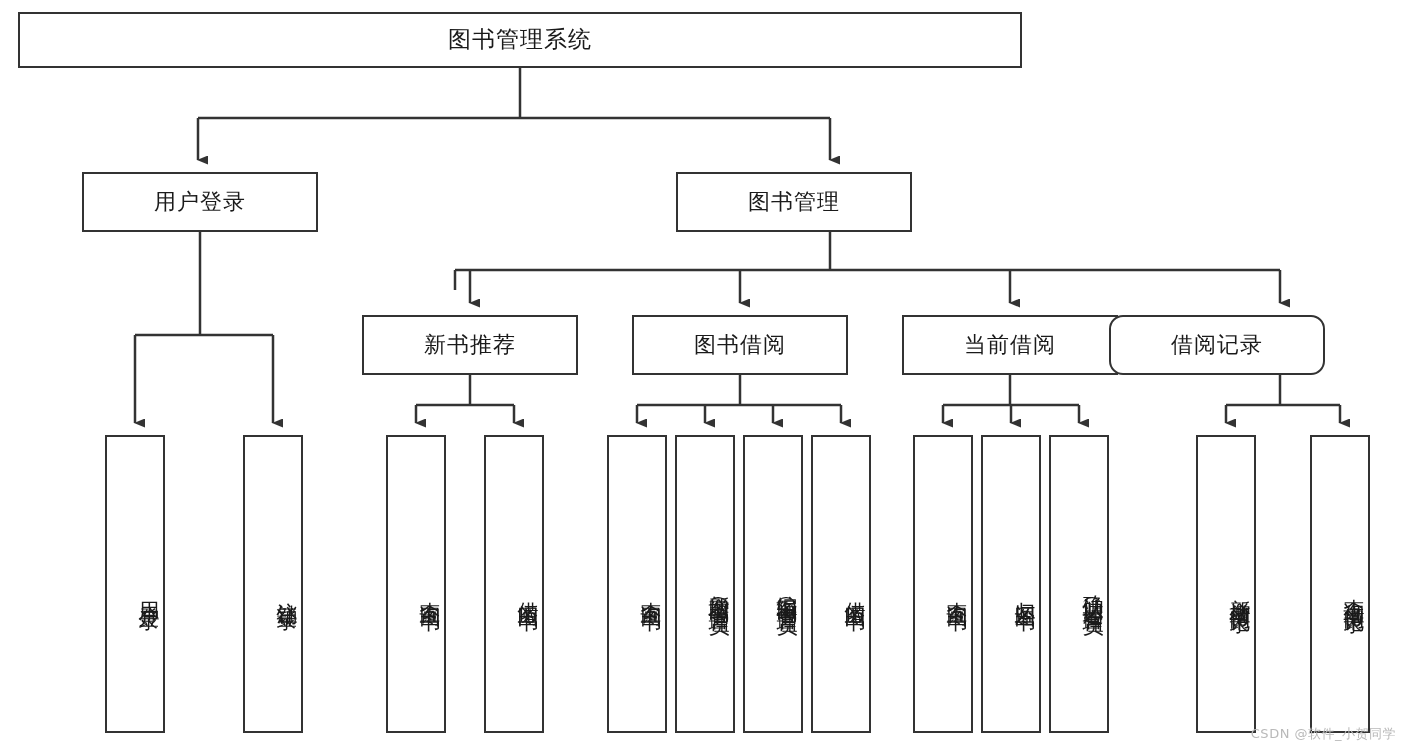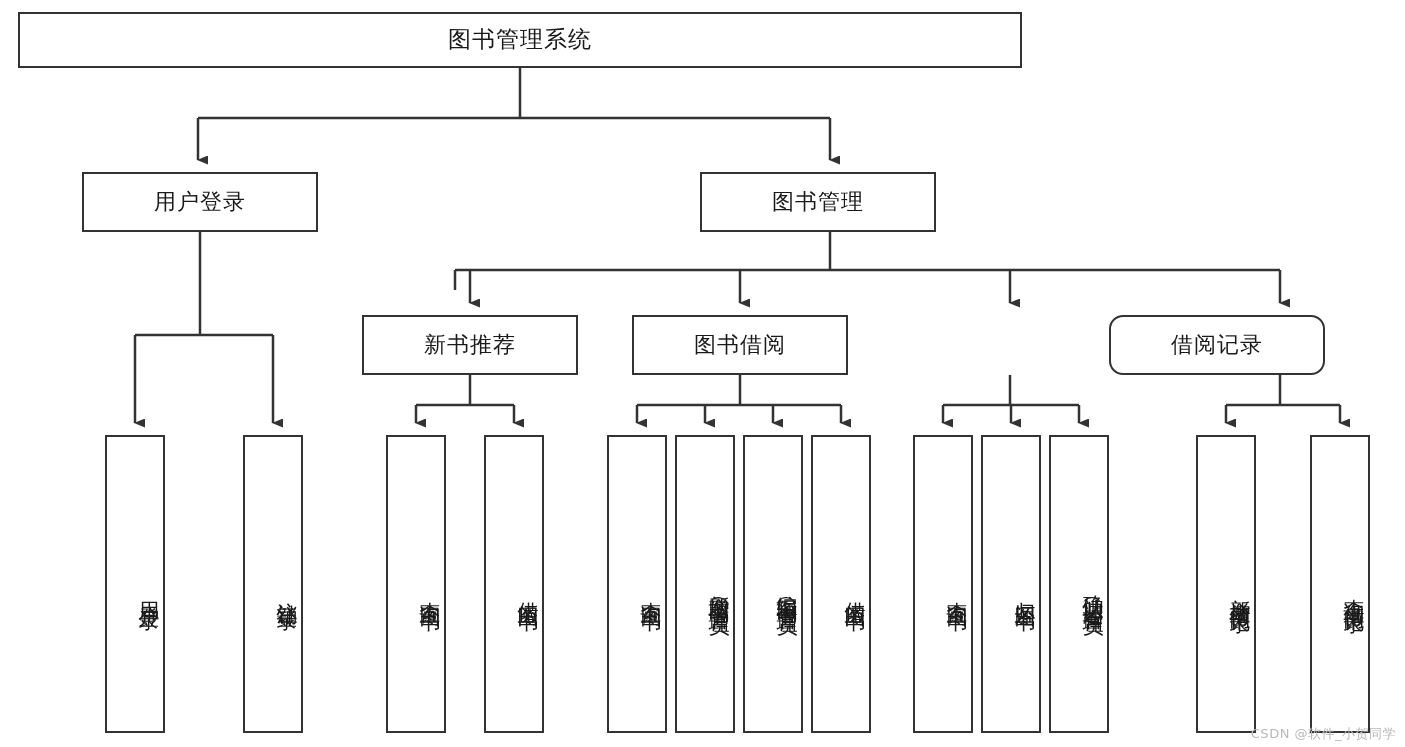"图书管理" div.node { left: 700px -> 676px }
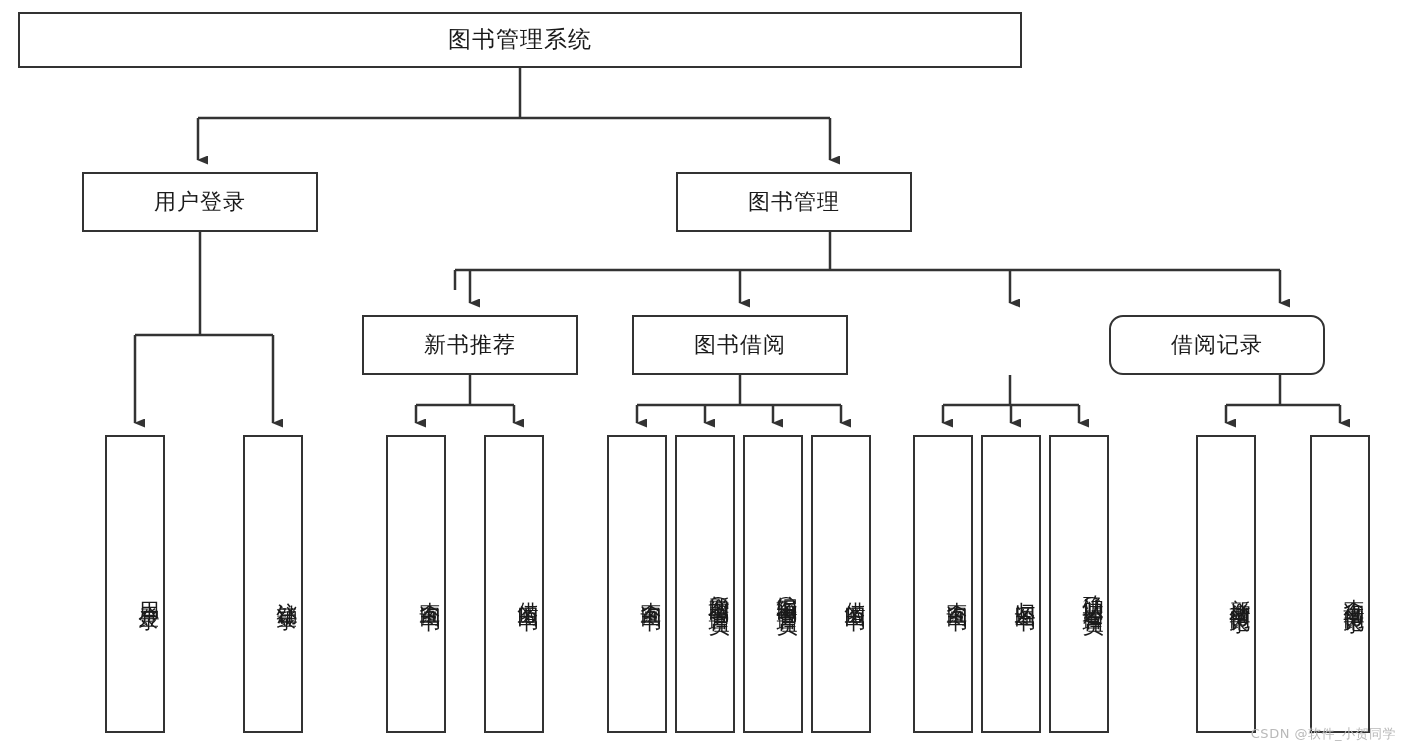"当前借阅" div.node { html: none -> <div>当前借阅</div> }
